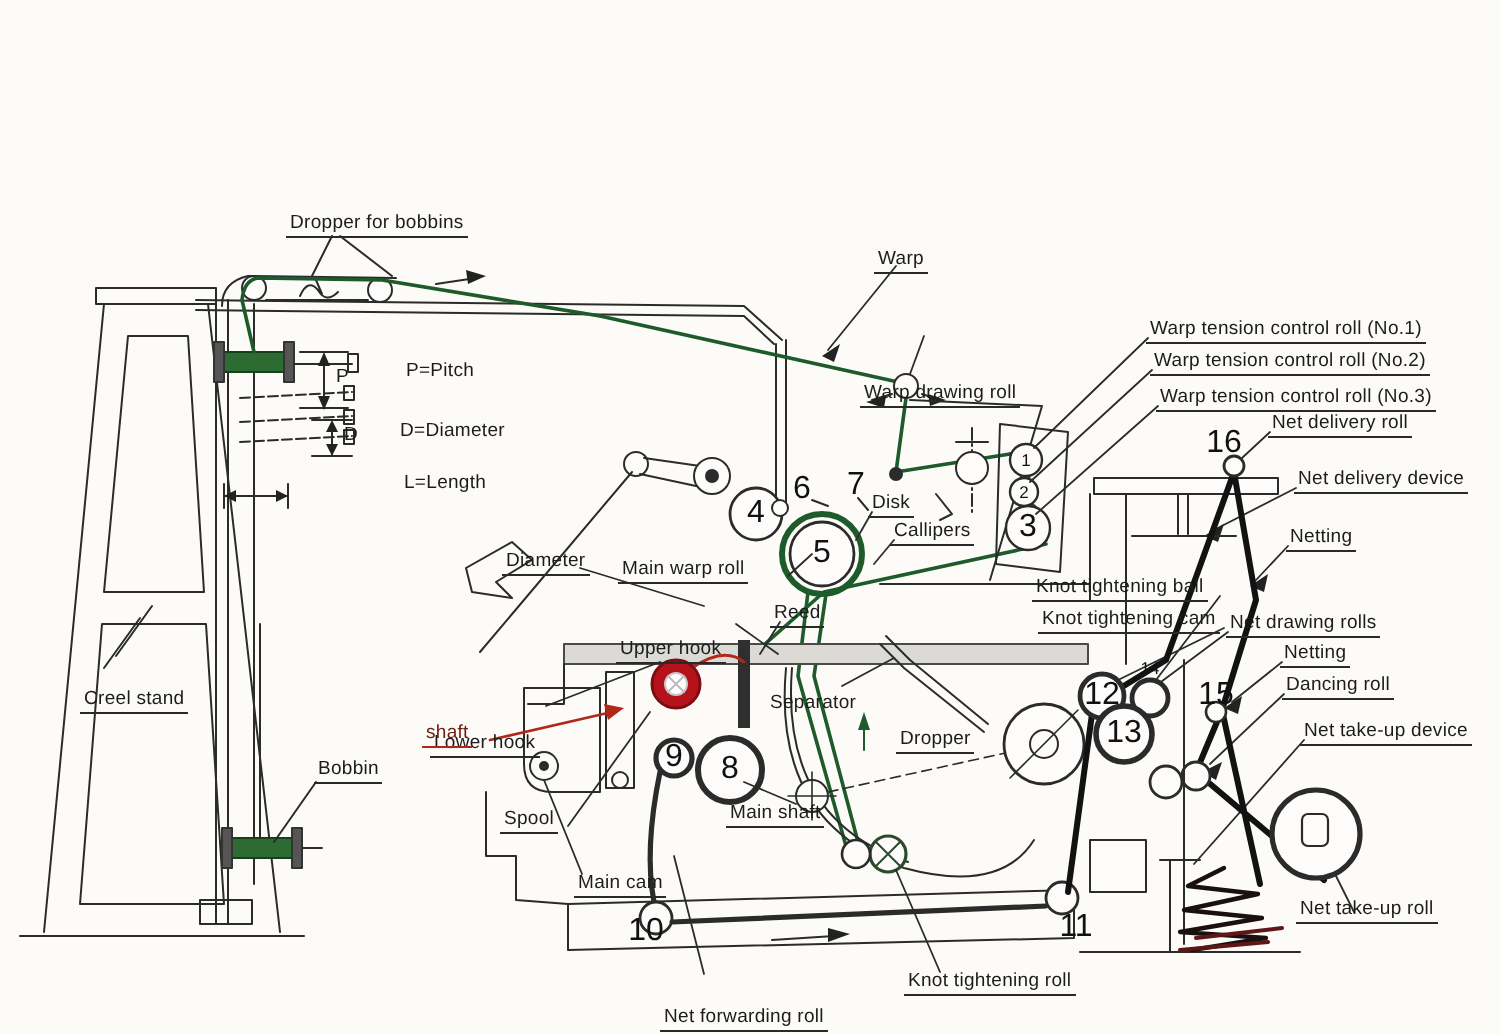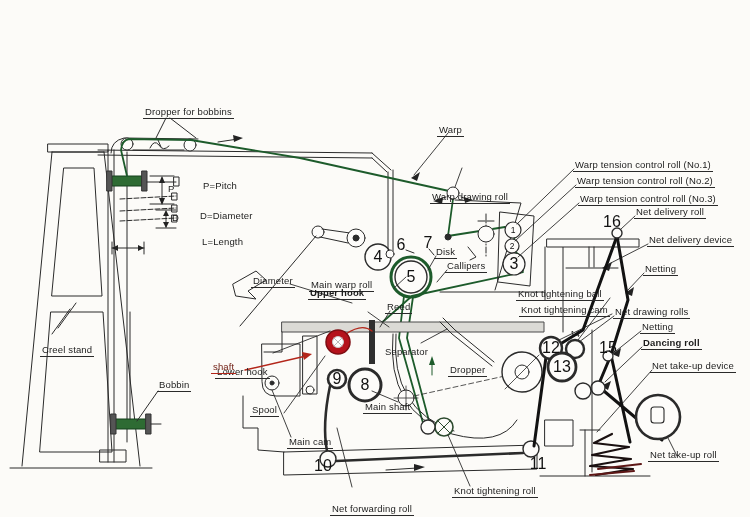"Upper hook" div.lbl { font-weight: bold -> none; top: 288px -> 320px }
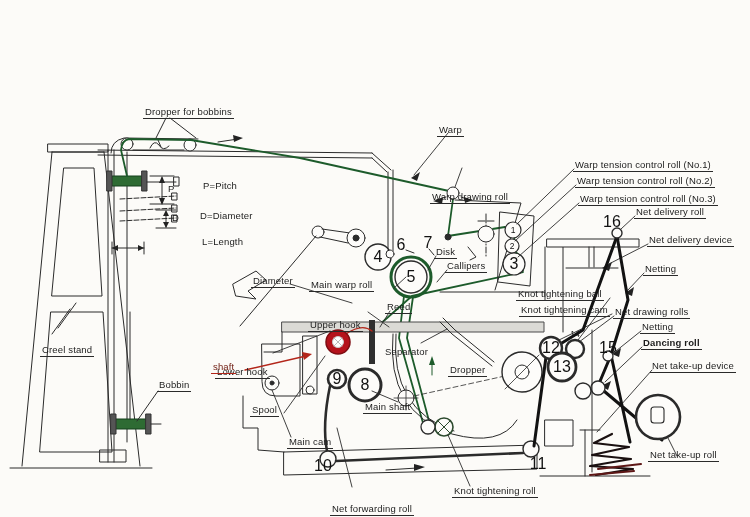"Dancing roll" div.lbl { font-weight: bold -> none }
